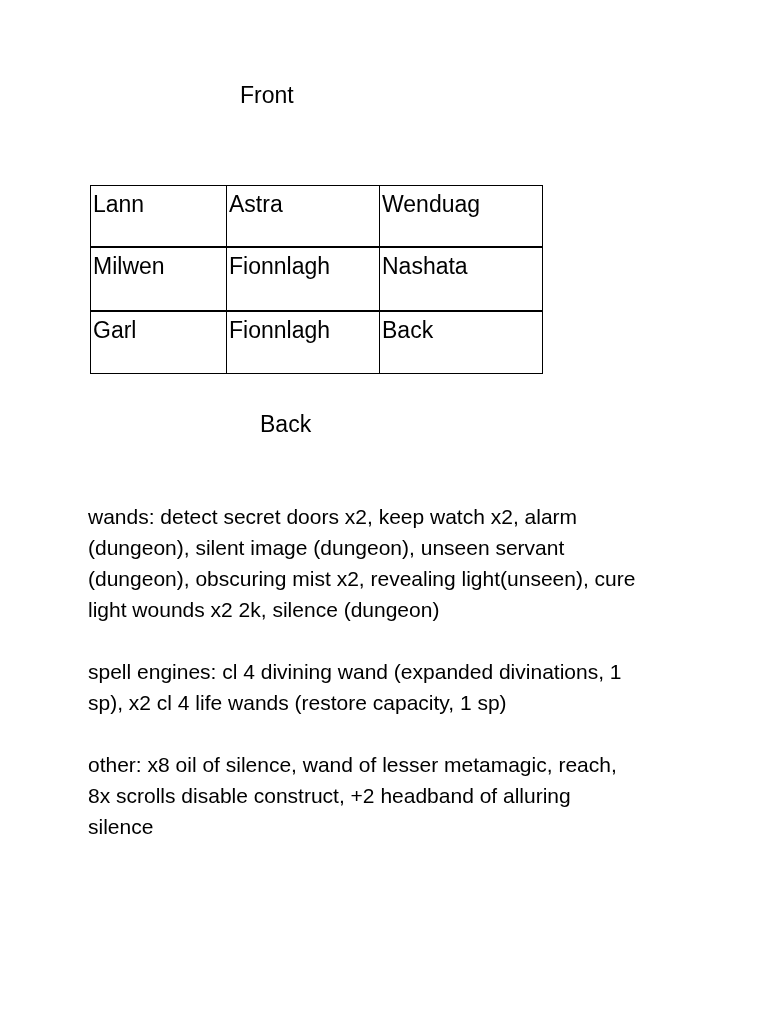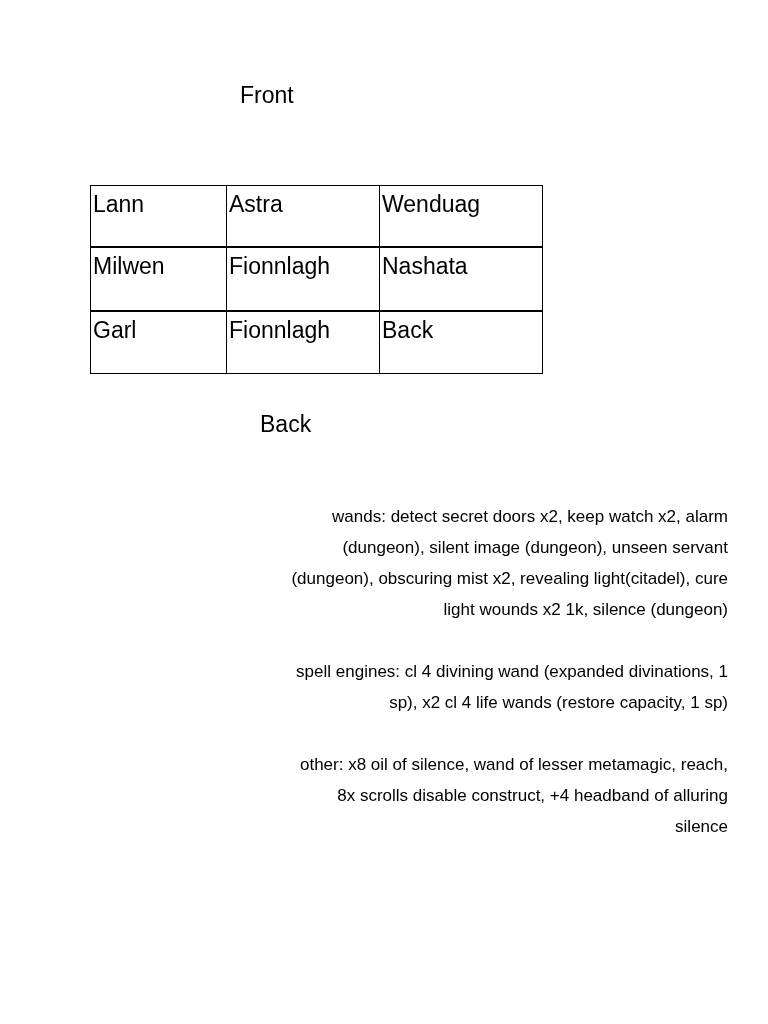"wands: detect secret doors x2," .tline { font-size: 17px -> 21px; text-align: right -> none }
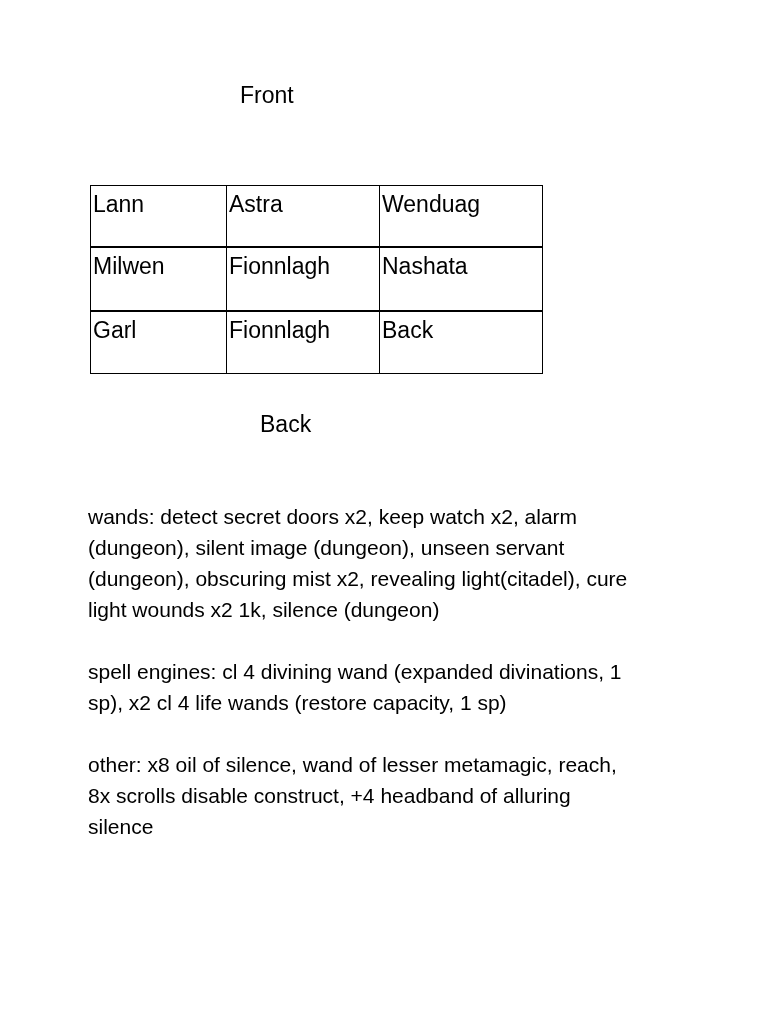"(dungeon), obscuring mist x2, revealing" div.tline { text: citadel -> unseen }
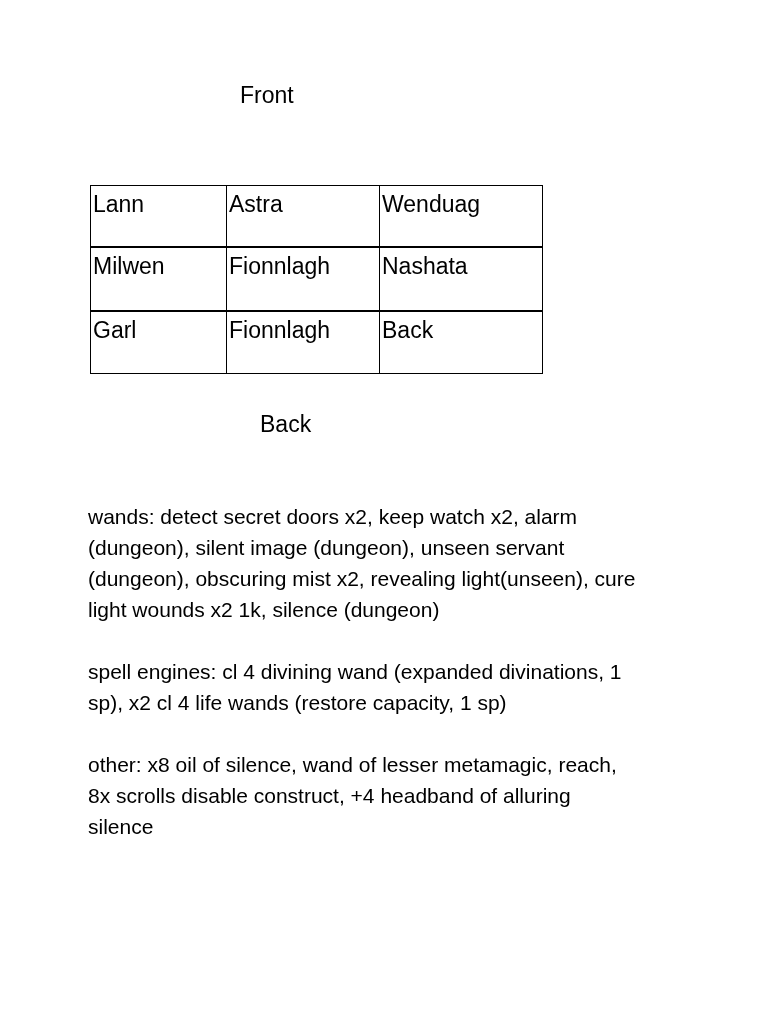"light wounds x2 1k, silence" div.tline { text: 1k -> 2k }
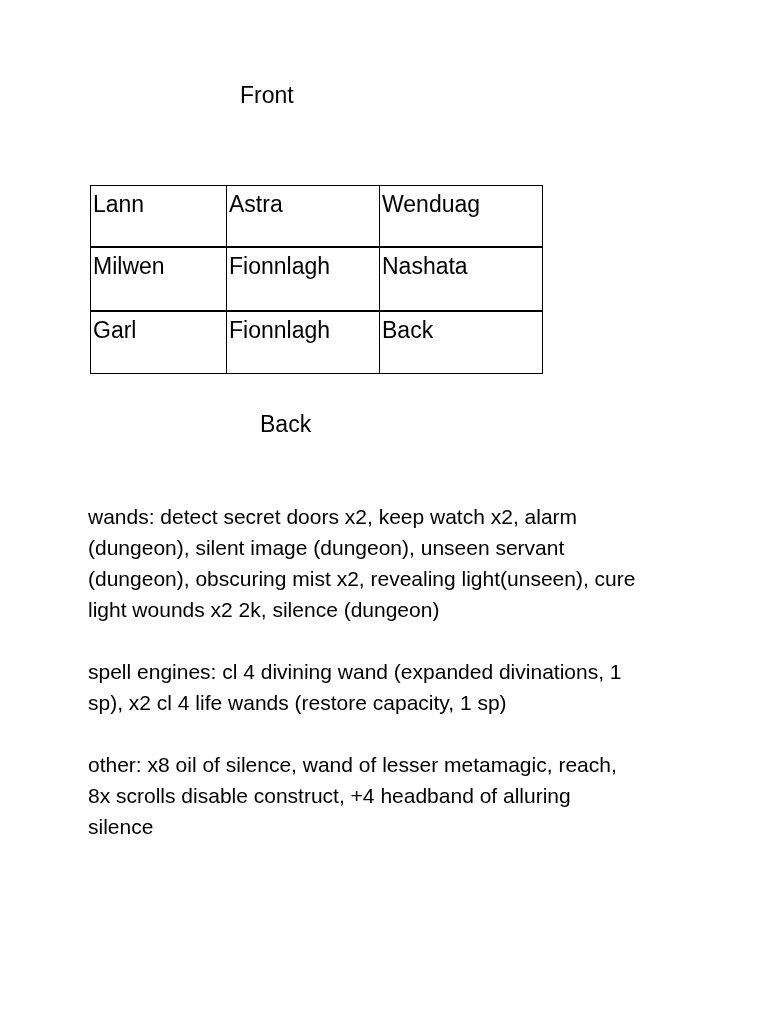"8x scrolls disable construct, +4" div.tline { text: +4 -> +2 }
